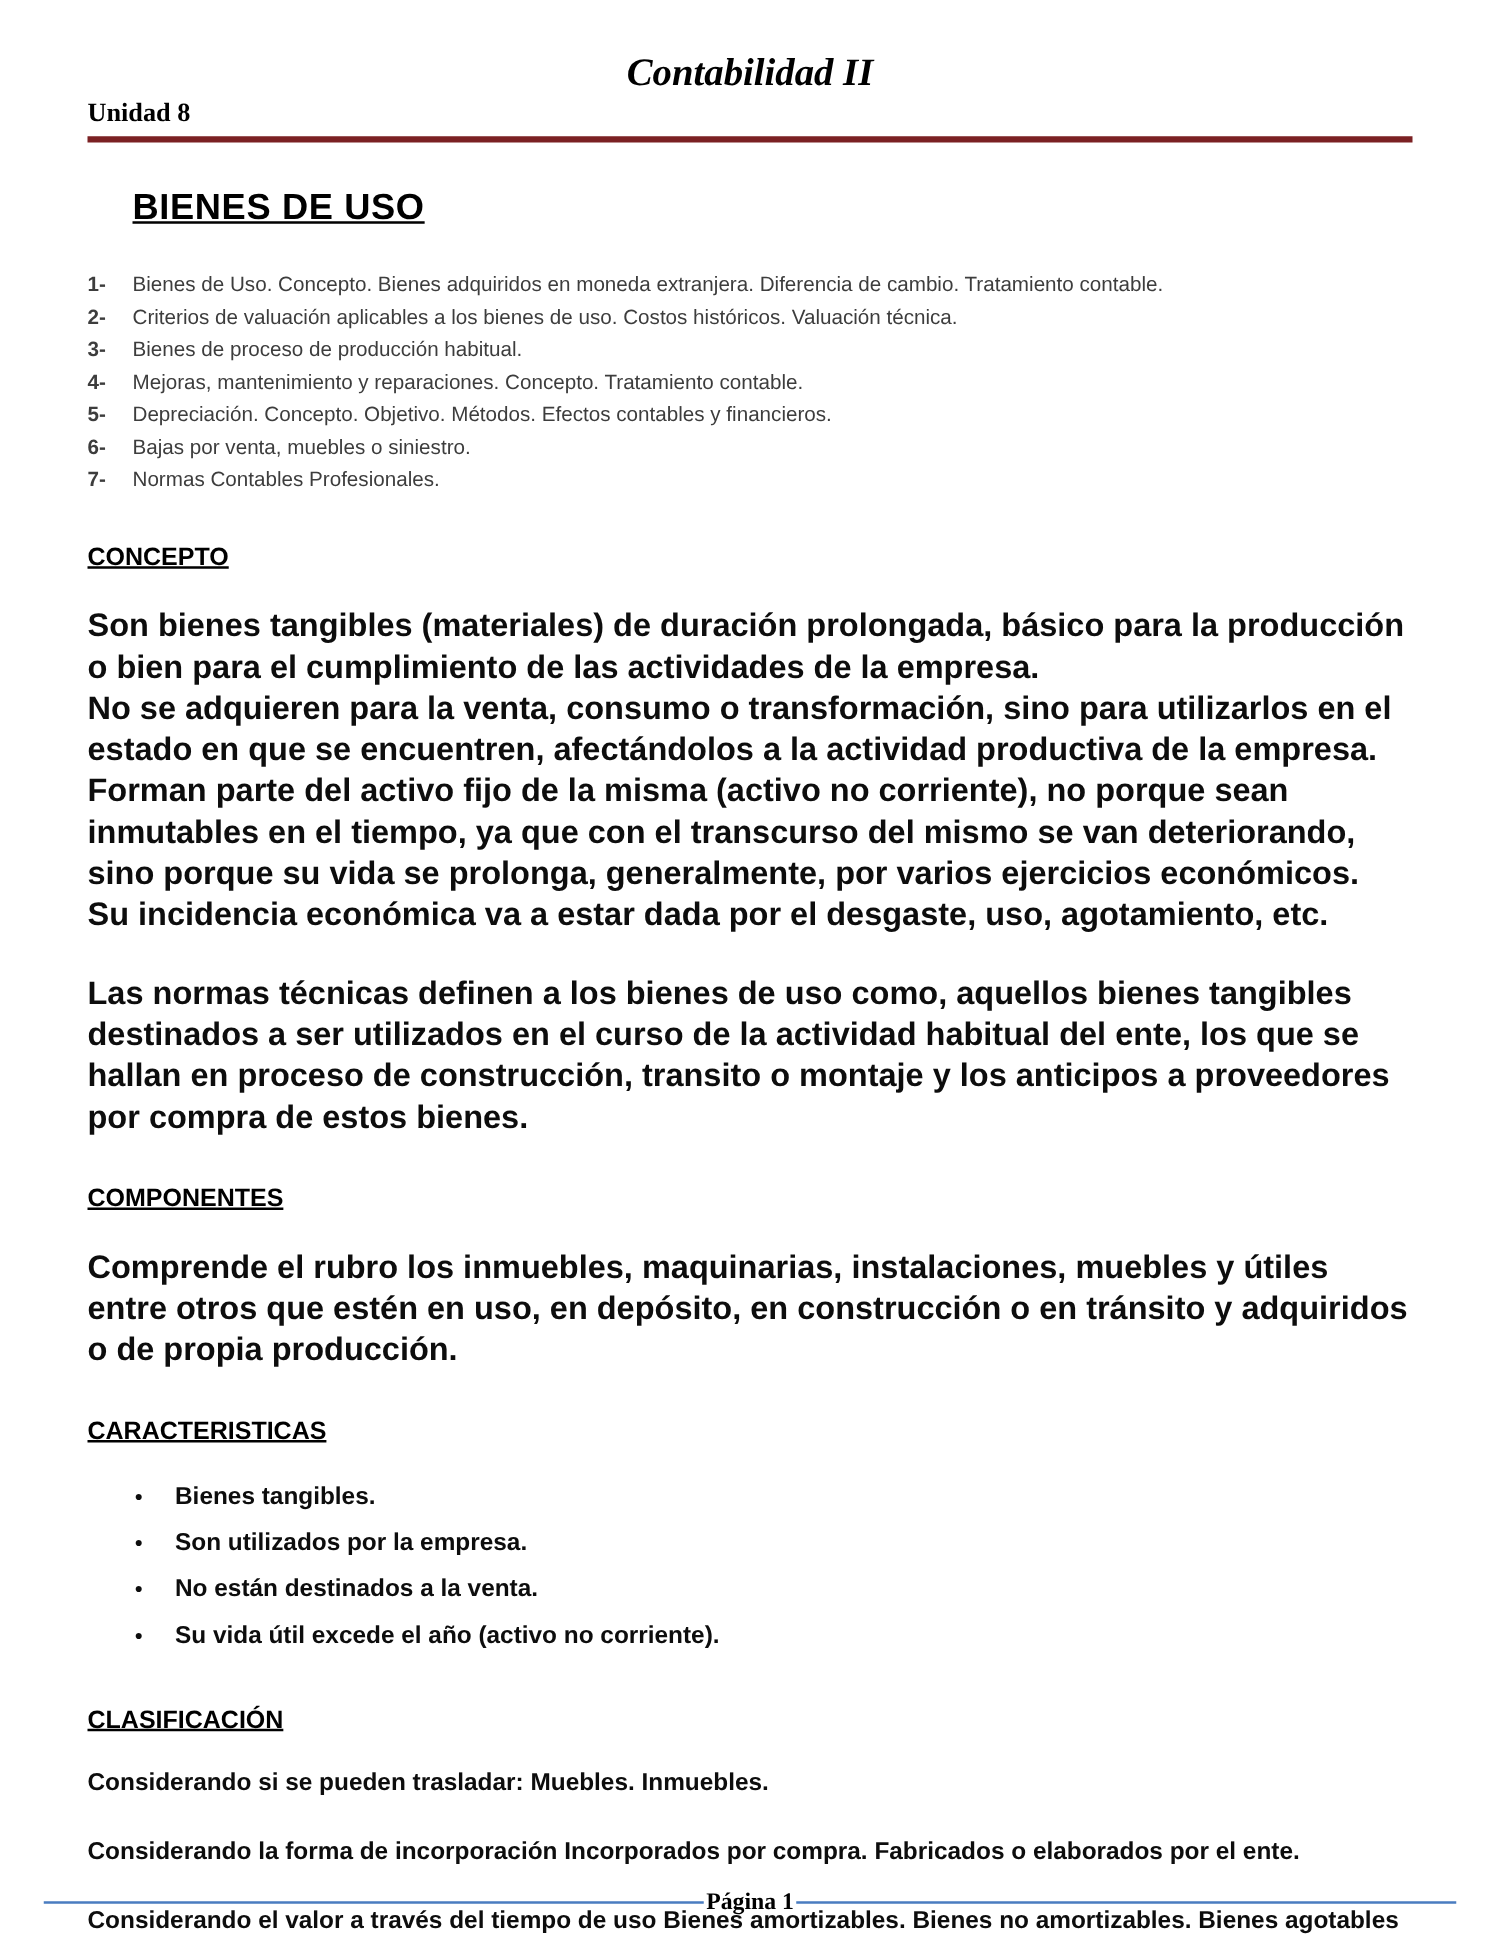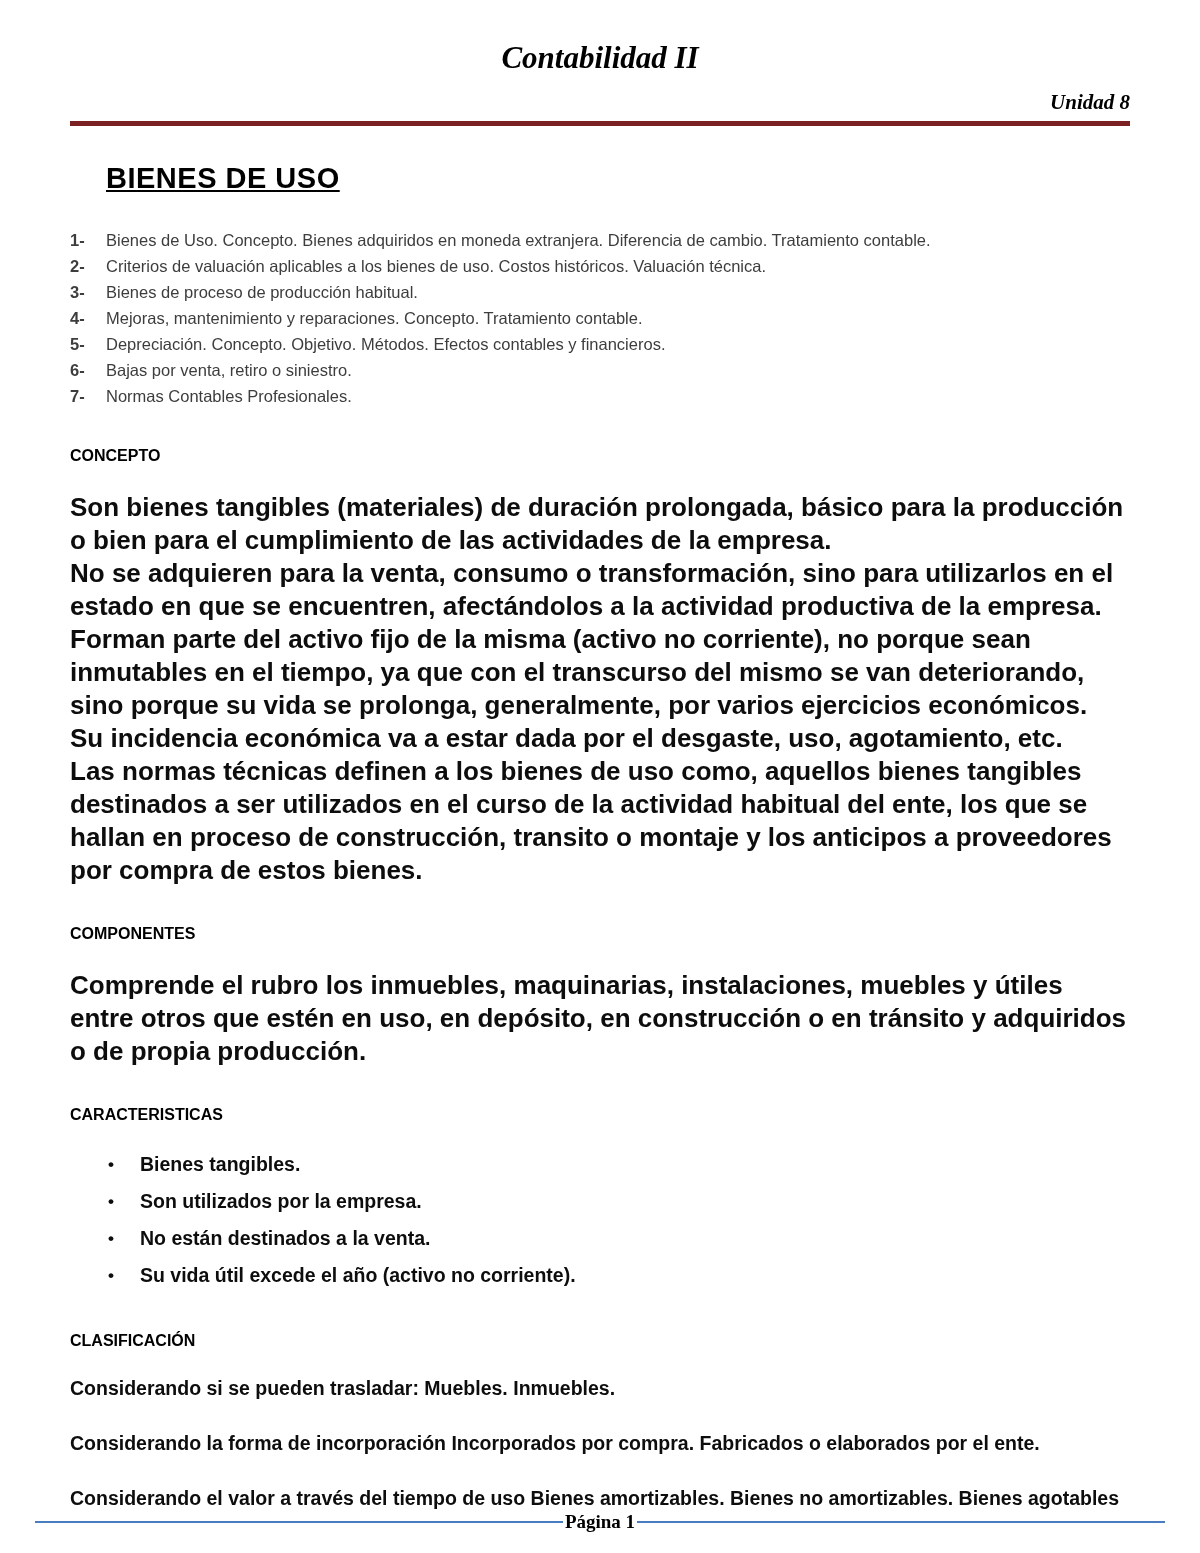"Unidad 8" .doc-subtitle { font-style: italic -> none; margin-top: 14px -> 2px; text-align: right -> none }
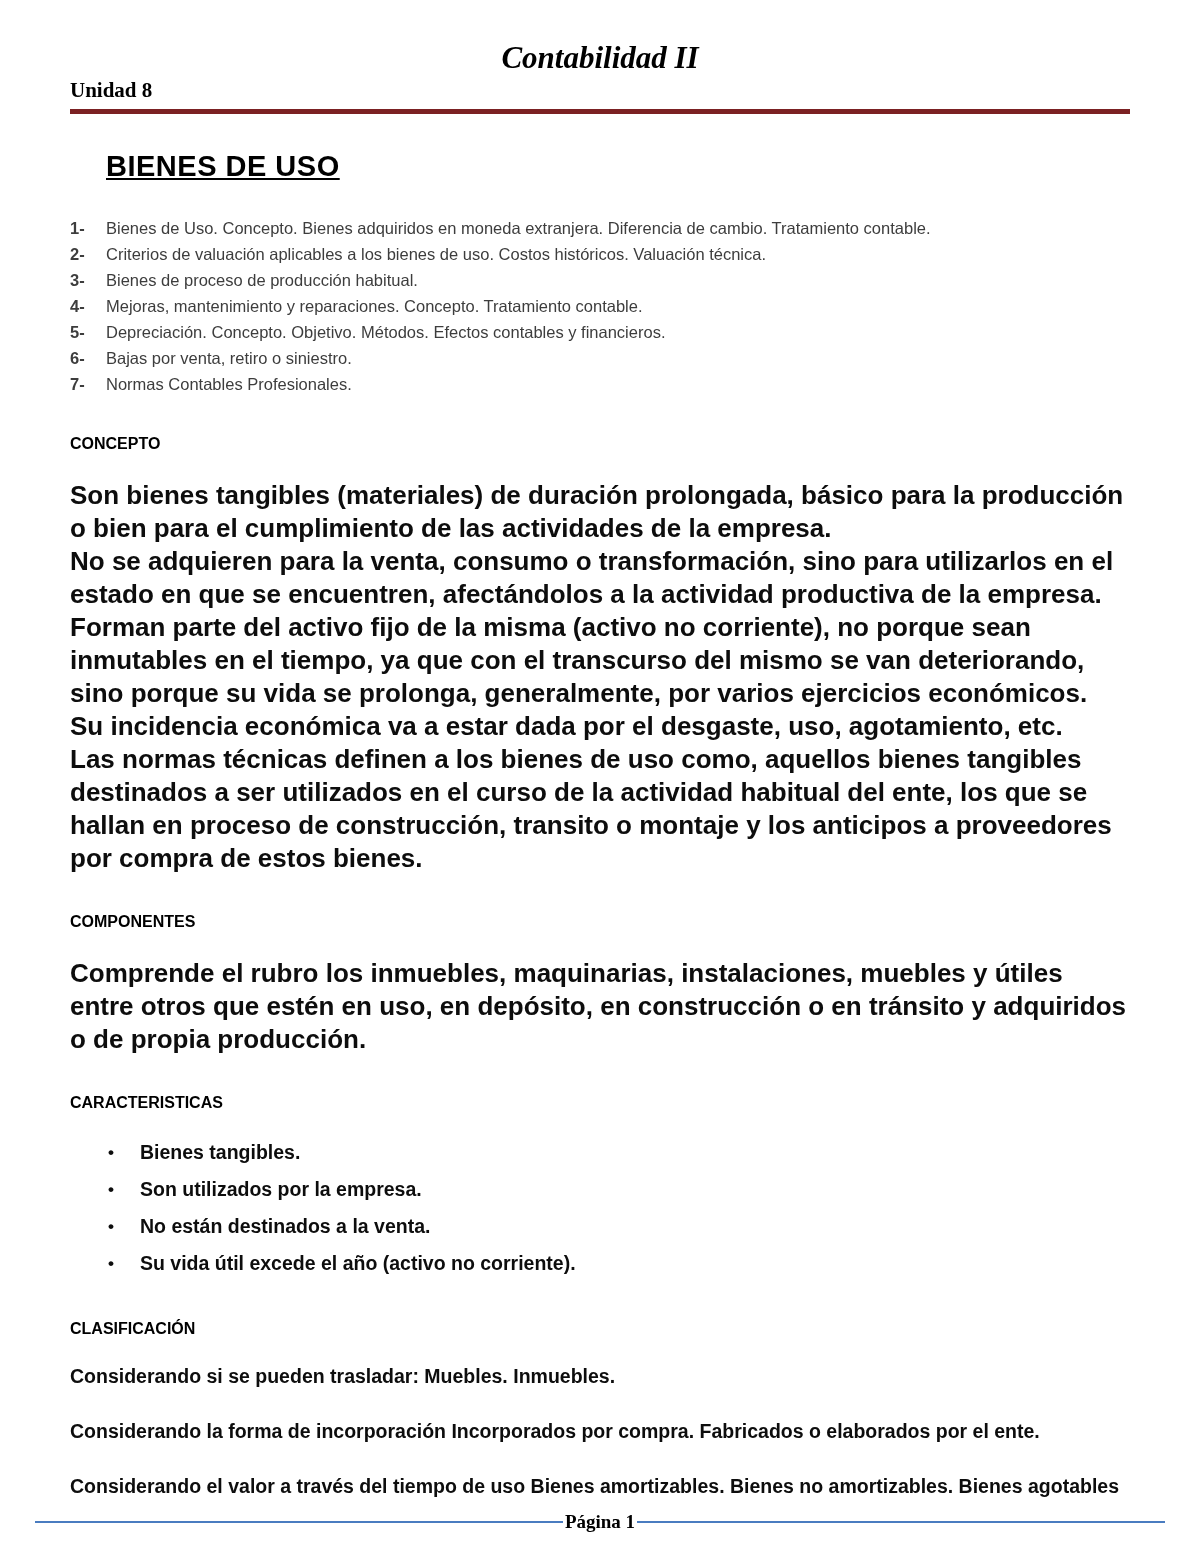"Bajas por venta, retiro o" span.txt { text: retiro -> muebles }
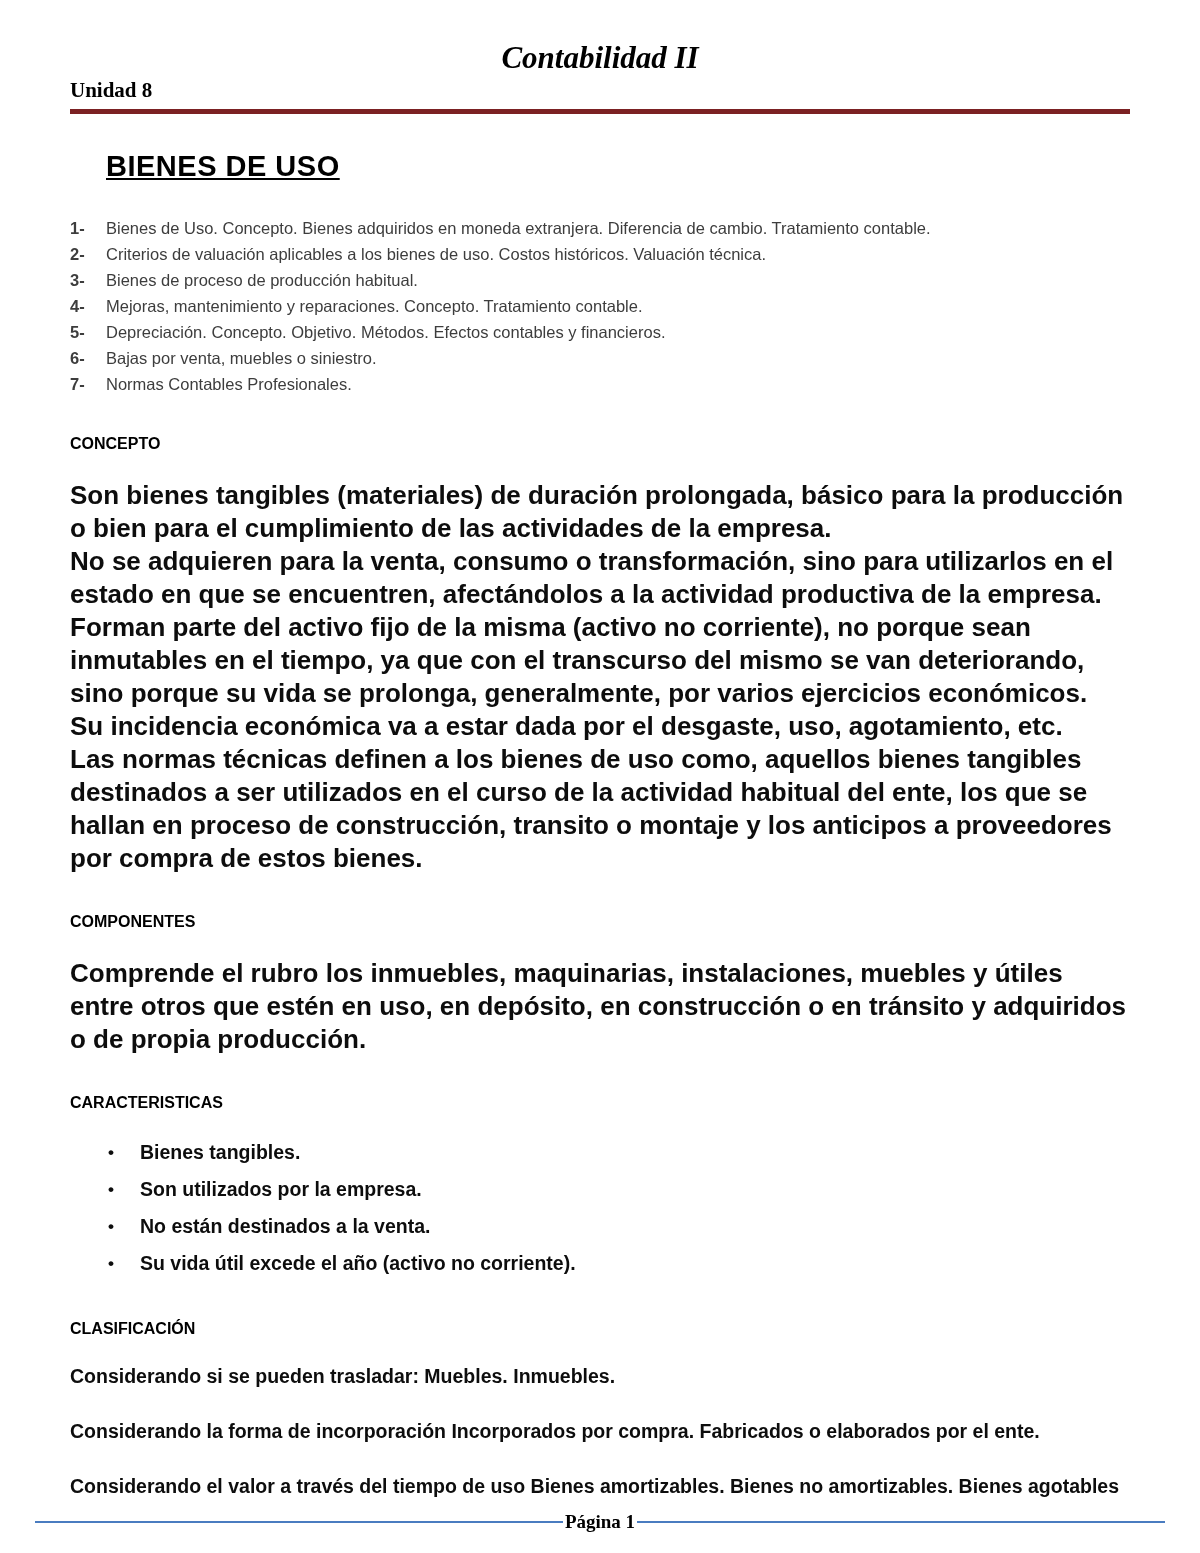"CONCEPTO" .section-heading { font-size: 16px -> 20px; text-decoration: none -> underline }
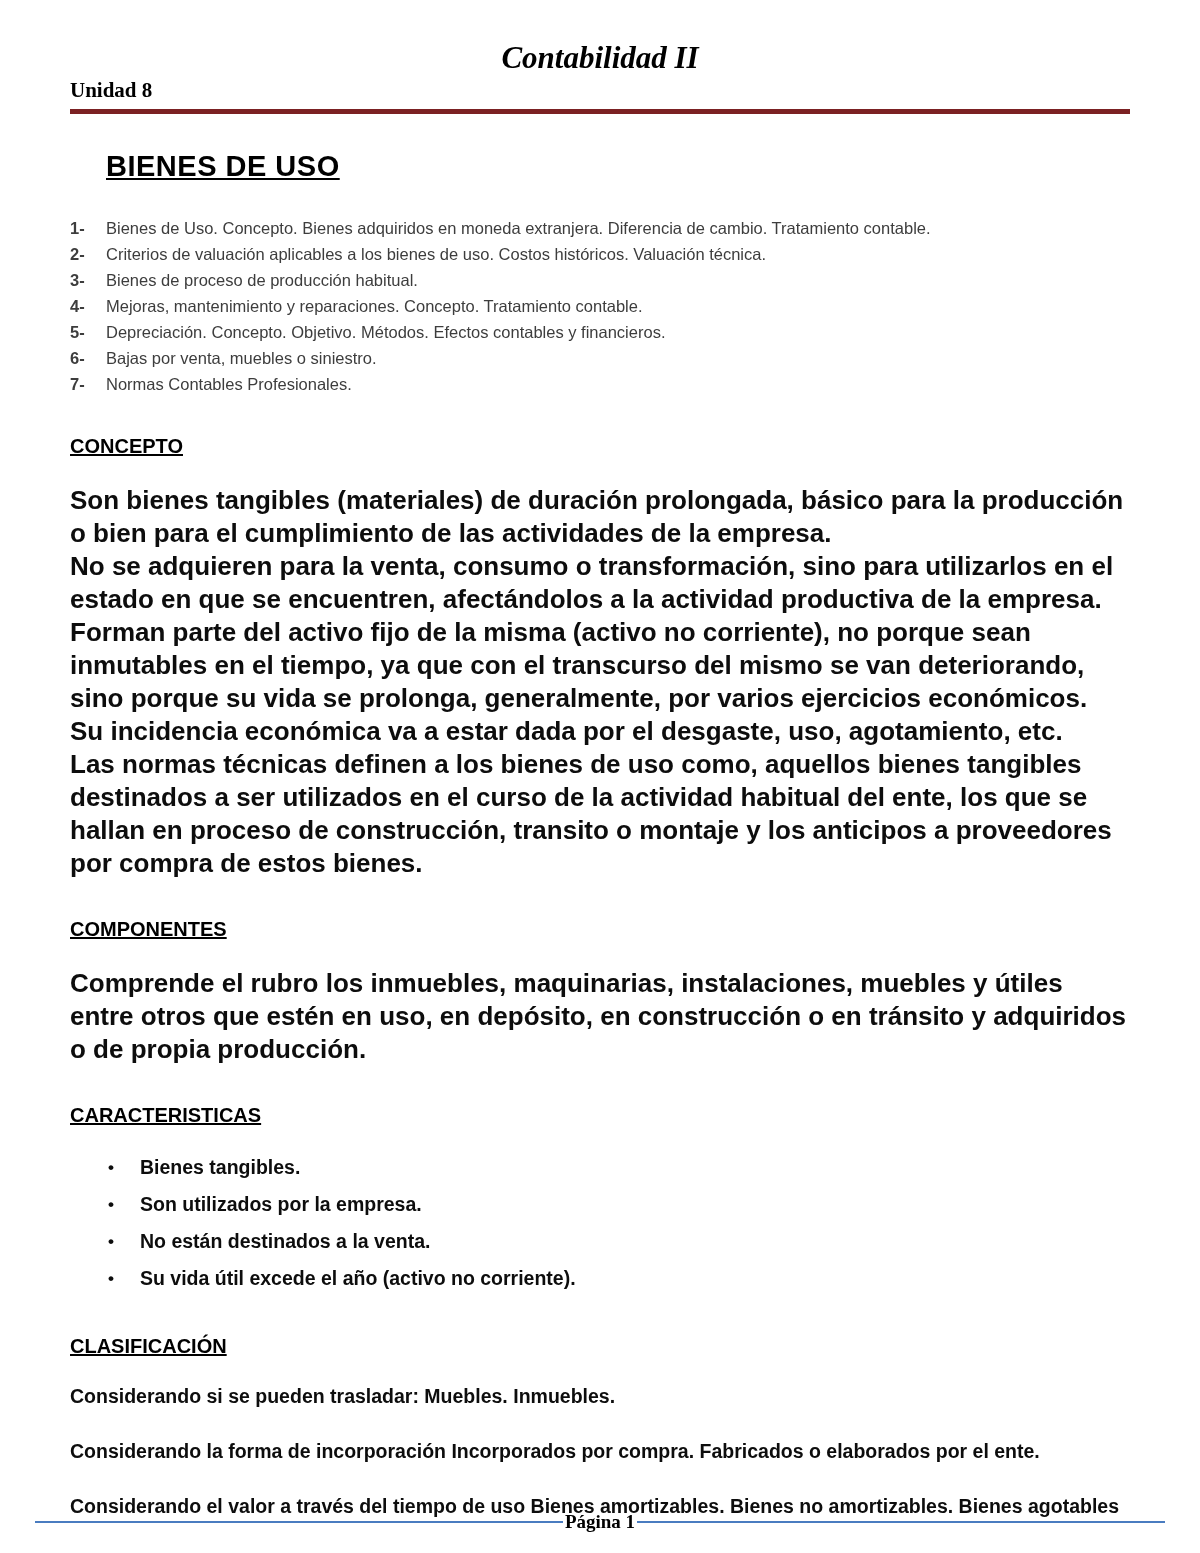"Las normas técnicas definen a" .mt-md { margin-top: none -> 30px }
